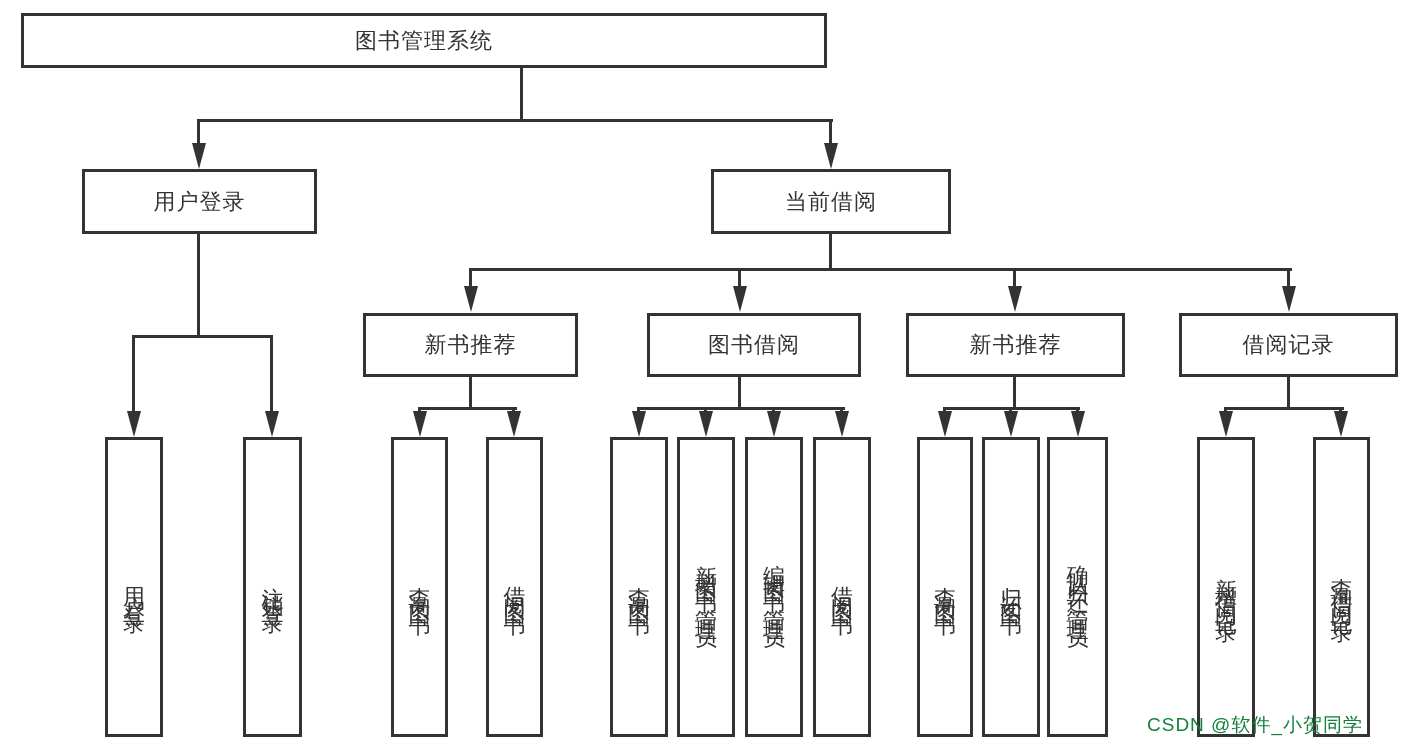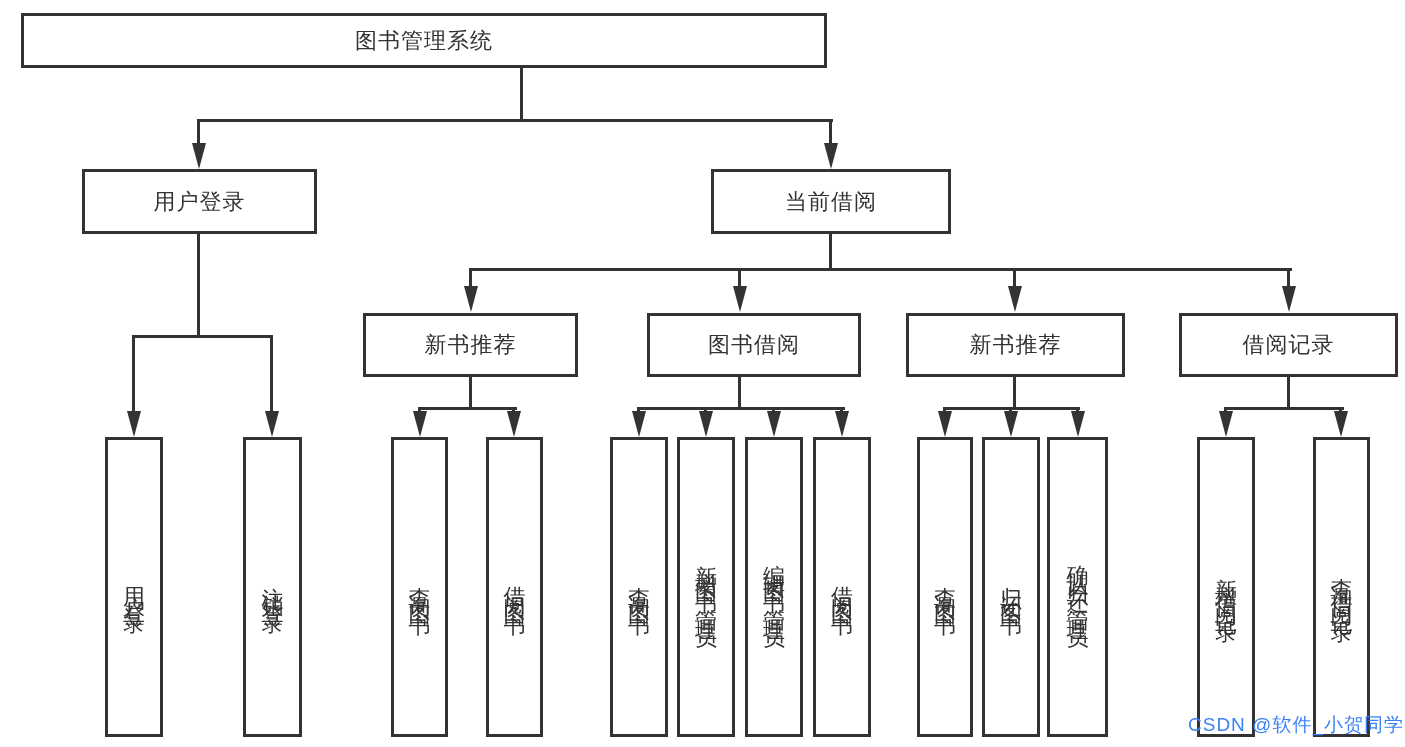"CSDN @软件_小贺同学" .watermark { color: #3b82f6 -> #15803d; left: 1188px -> 1147px }
